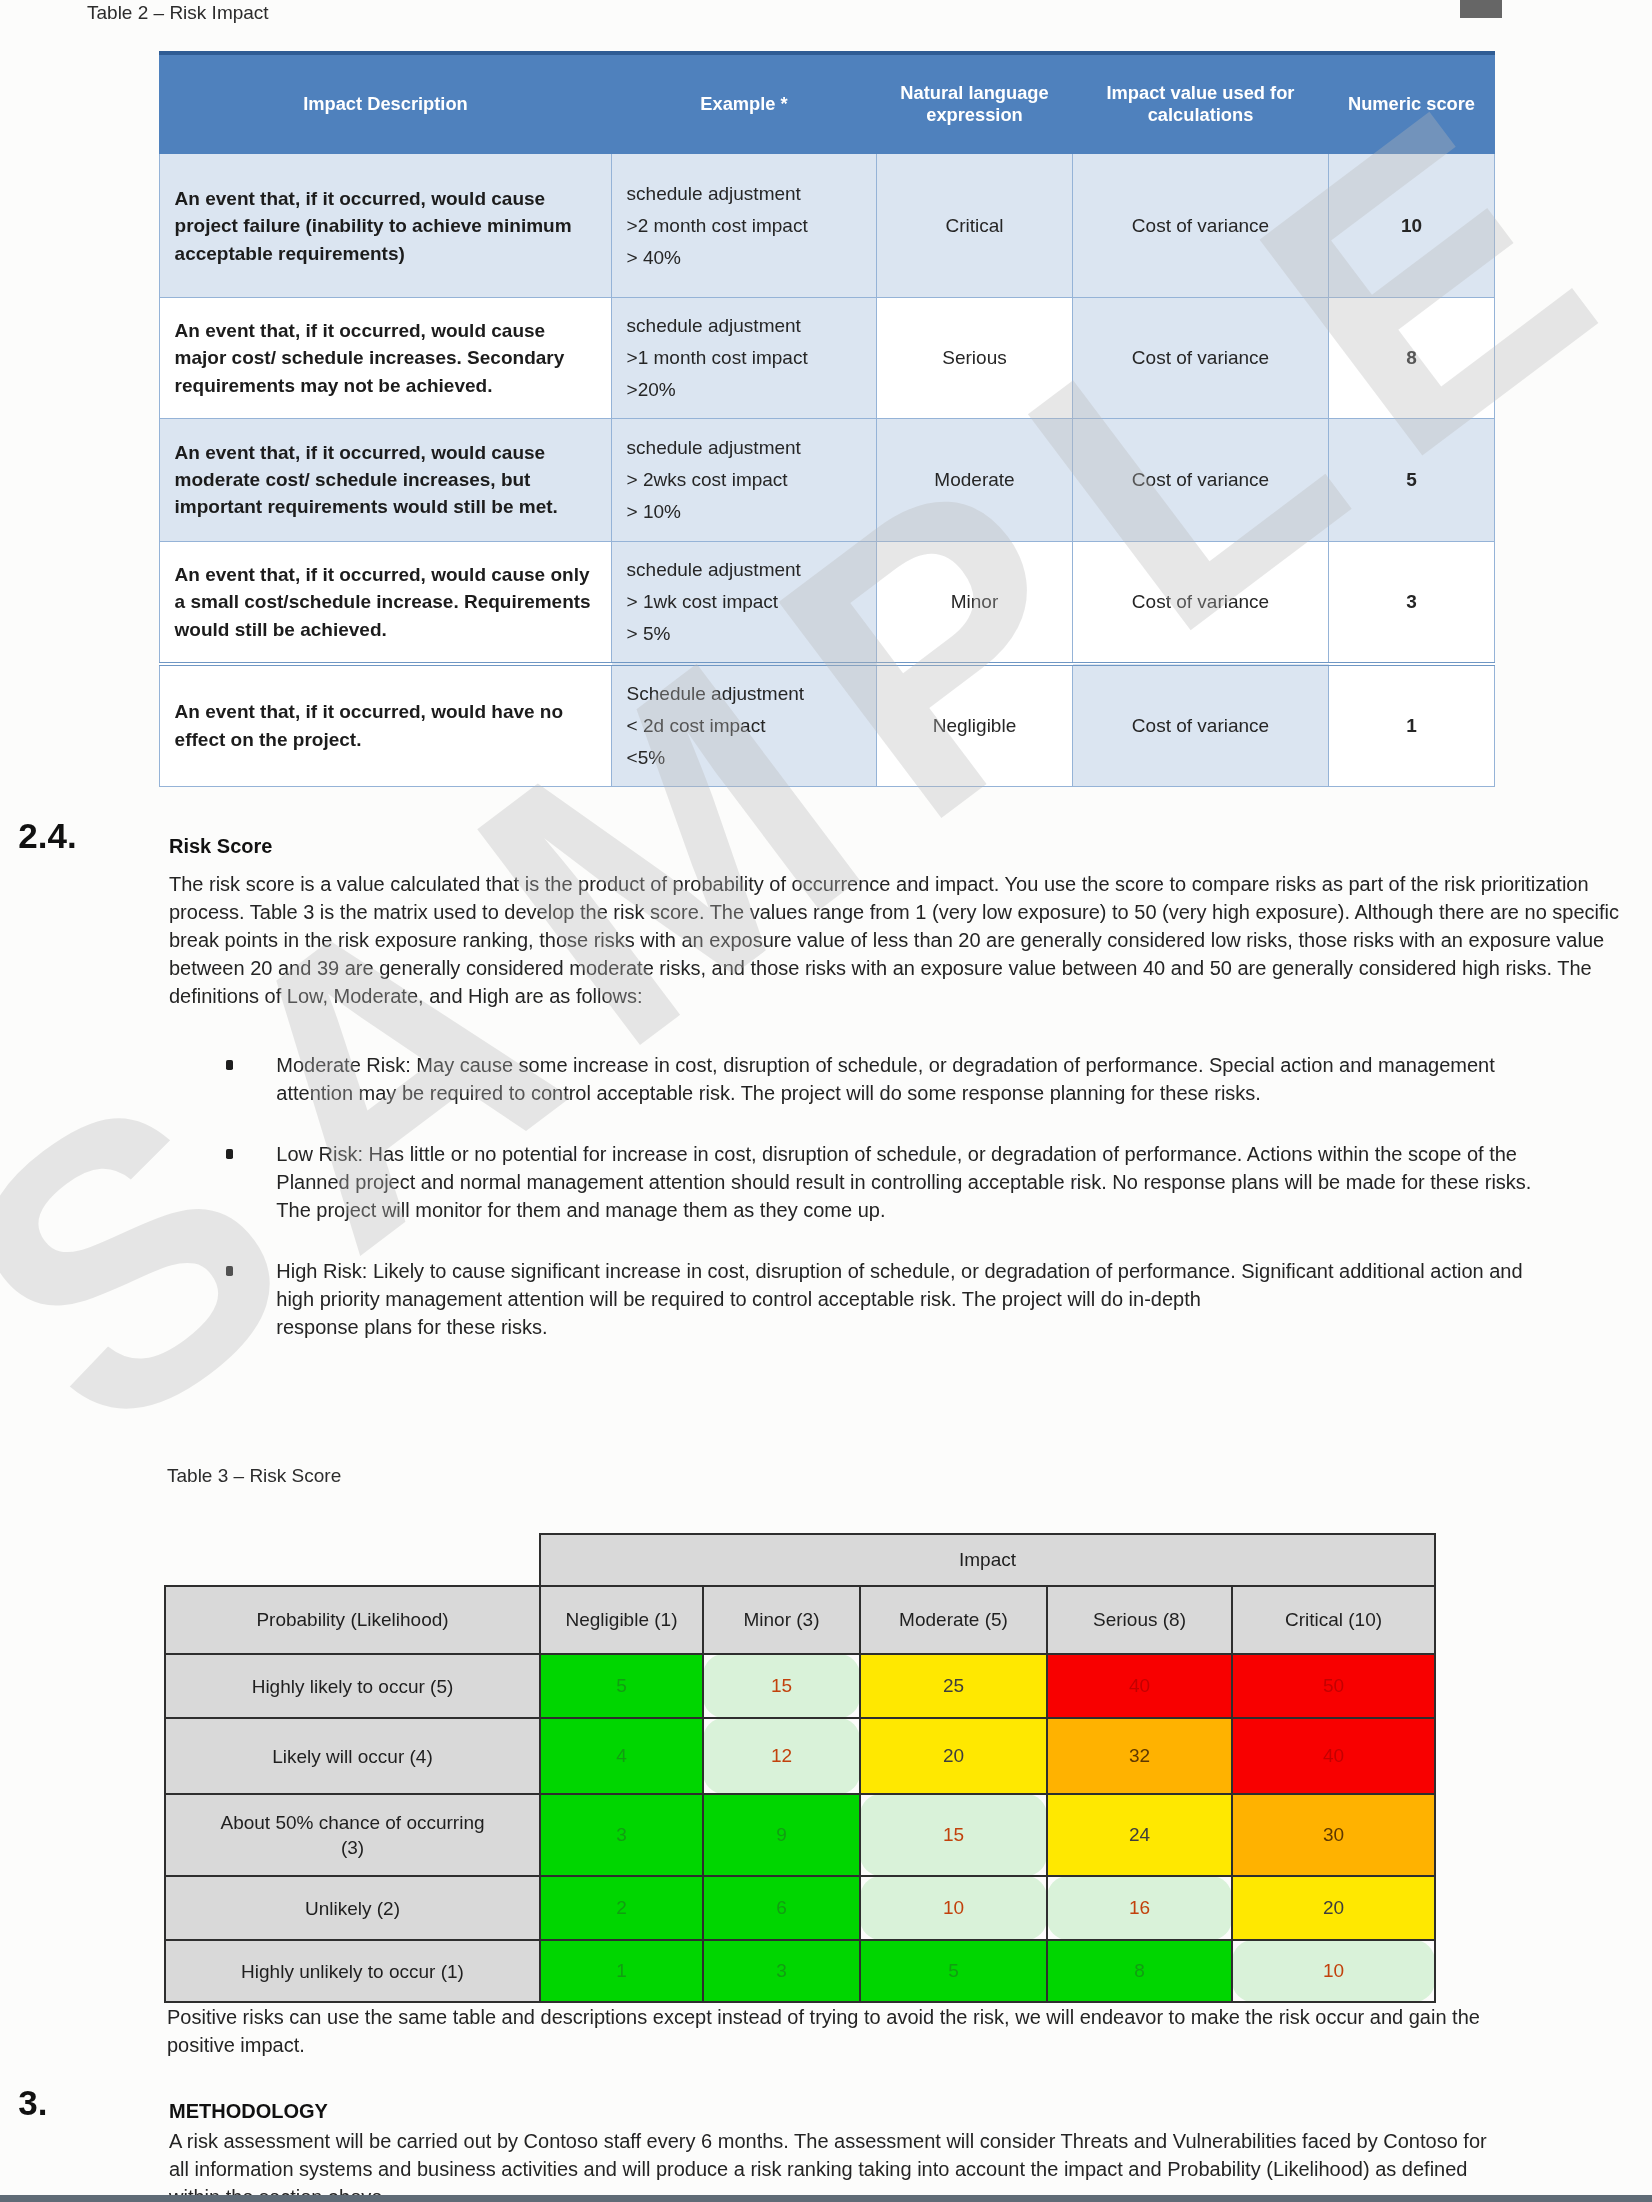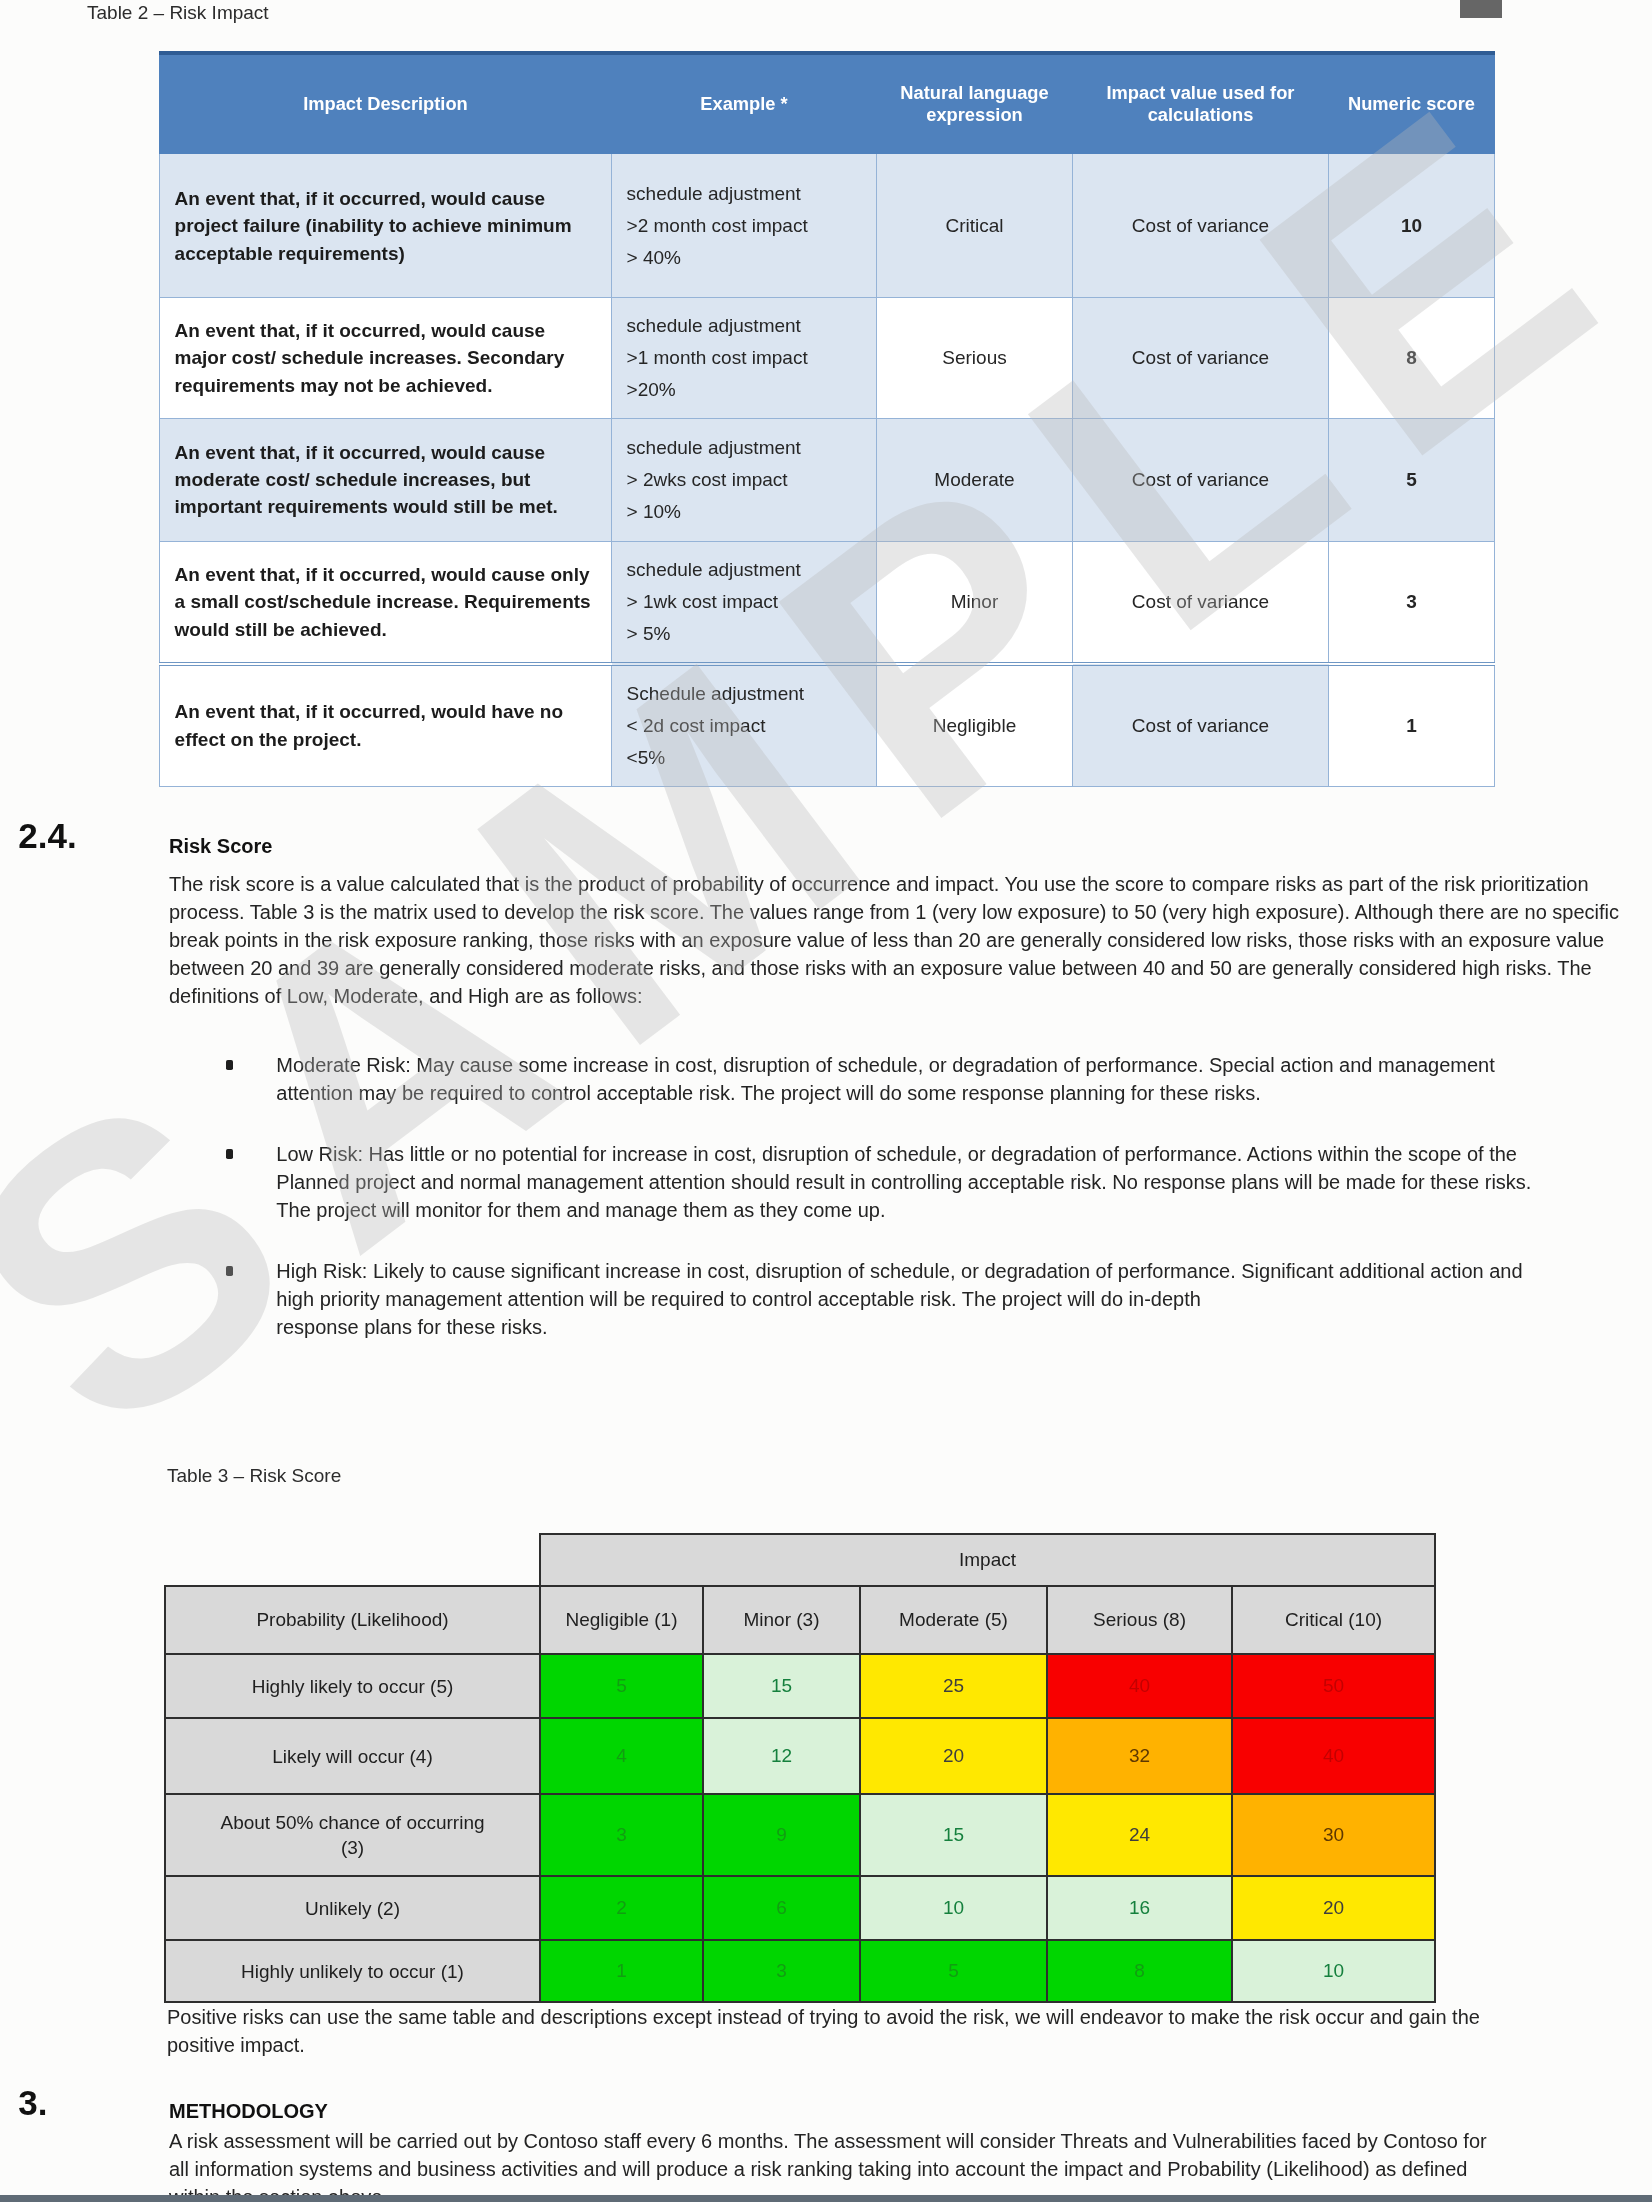"15" .c-lightgreen { border-radius: none -> 21px; color: #15803d -> #c2410c }
